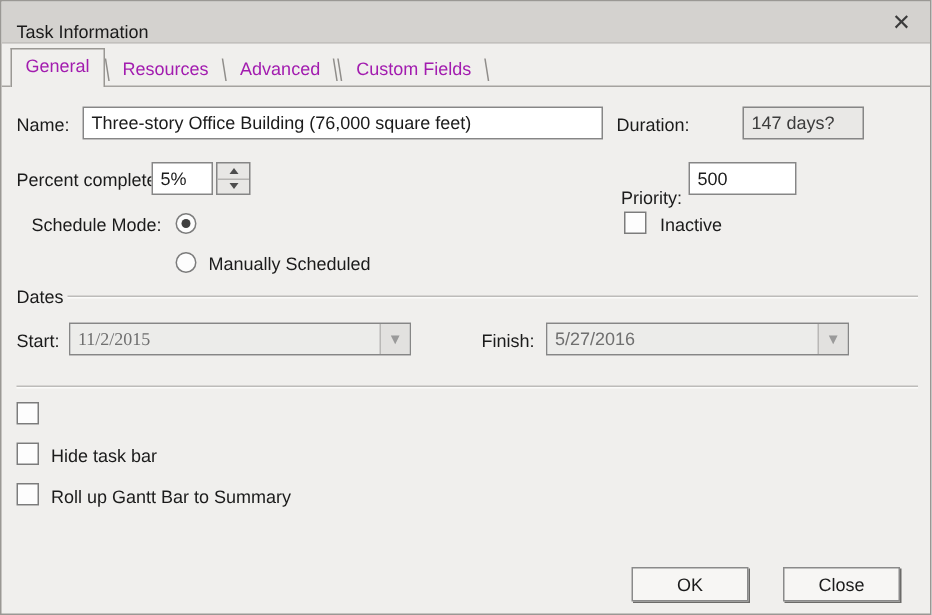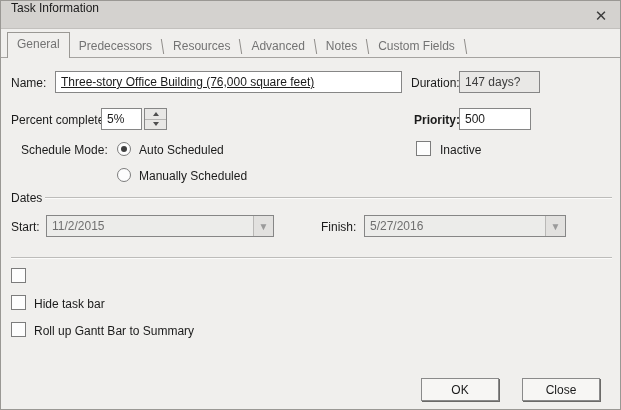"Task Information" .titlebar { align-items: flex-start -> flex-end }
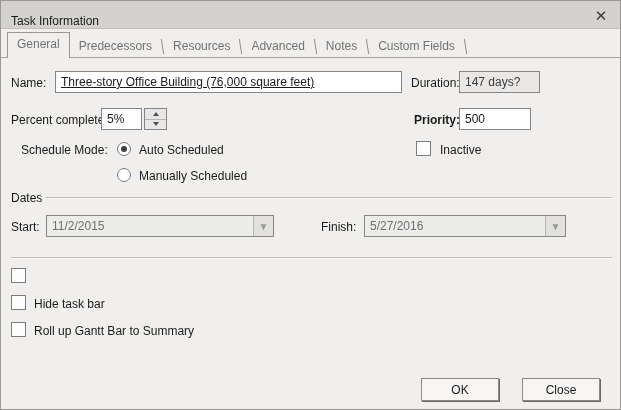"General" .tab { color: #737373 -> #a21caf }
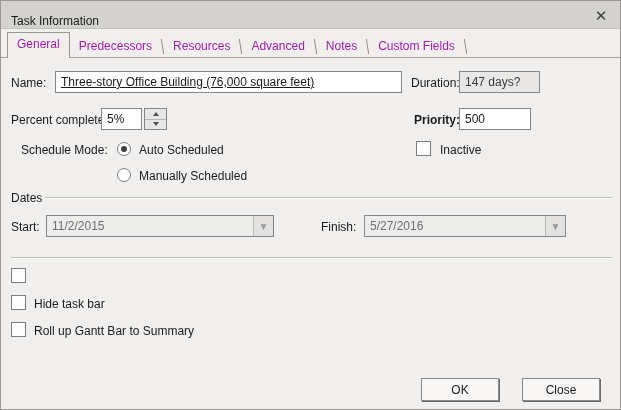"Predecessors" div.tab { html: <div> <span>Predecessors</span> </div> -> none }
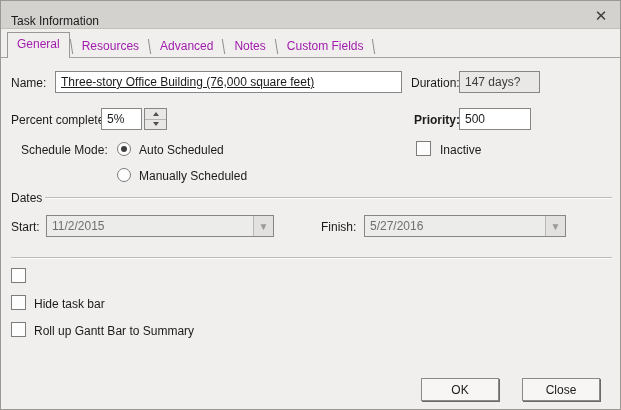"Notes" div.tab { html: <div> <span>Notes</span> </div> -> none }
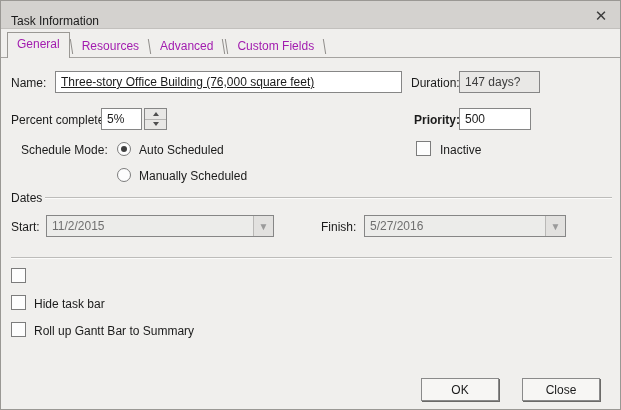"Three-story Office Building (76,000" div.txt { text-decoration: underline -> none }
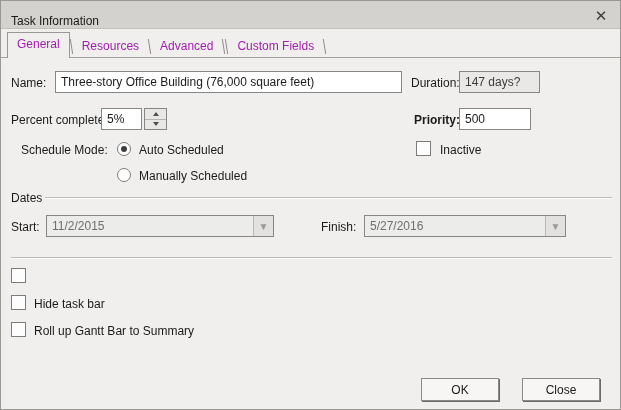"147 days?" .txt.disabled { margin-left: none -> 36px }
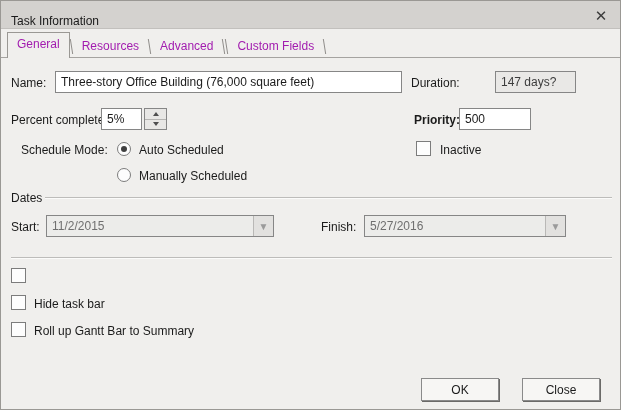"Priority:" span.lbl { font-weight: bold -> none; top: 112px -> 124px }
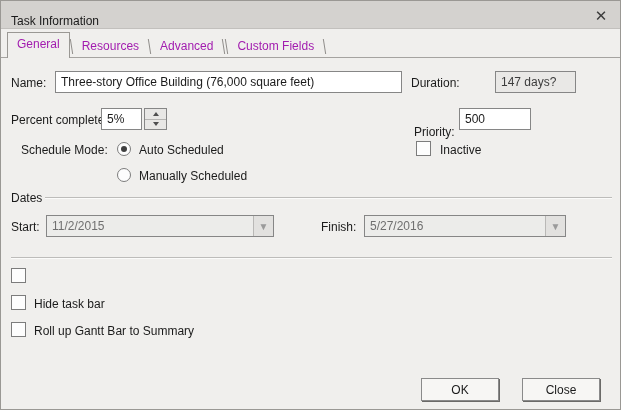"Auto Scheduled" span.lbl { html: <span>Auto Scheduled</span> -> none }
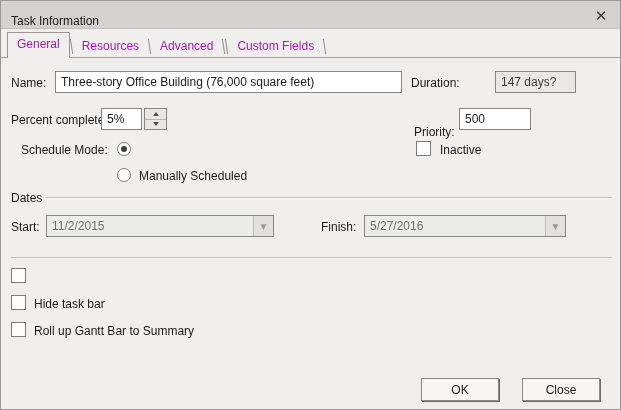"11/2/2015" div.txt { font-family: none -> Liberation Serif, serif }
